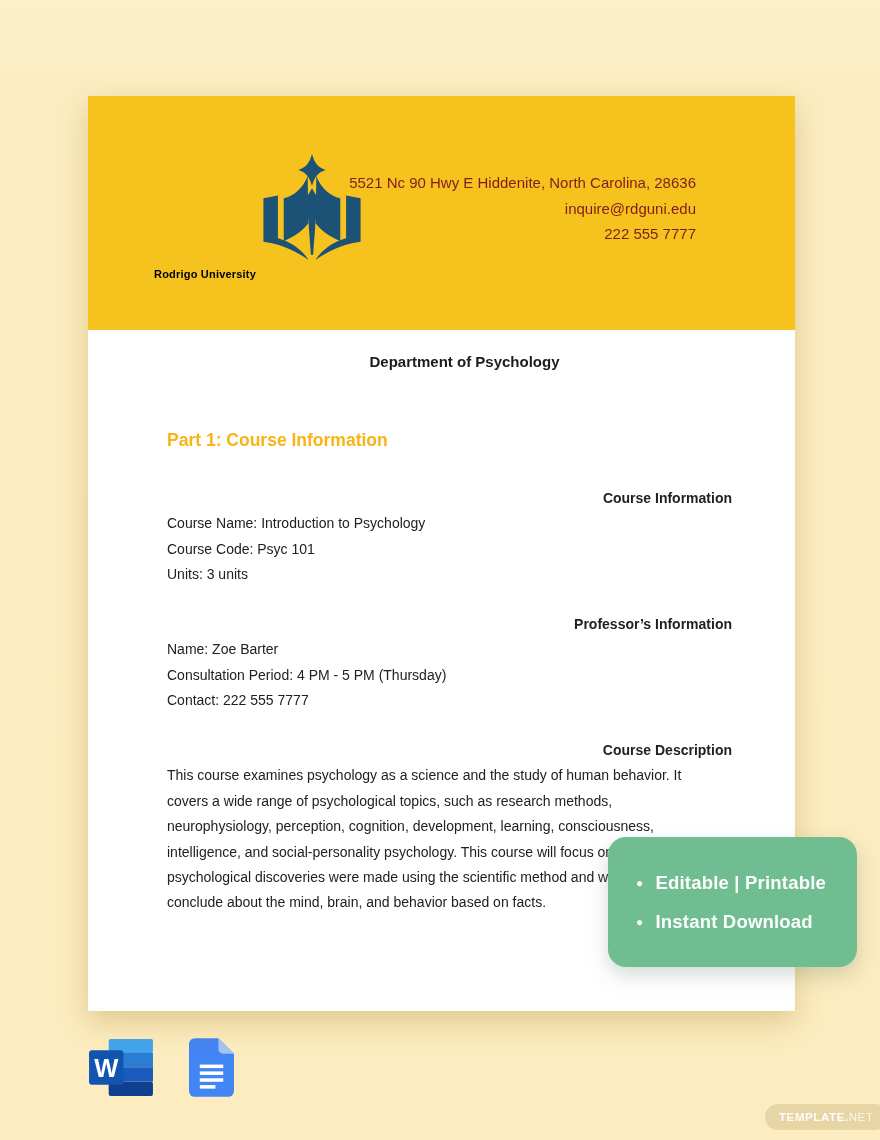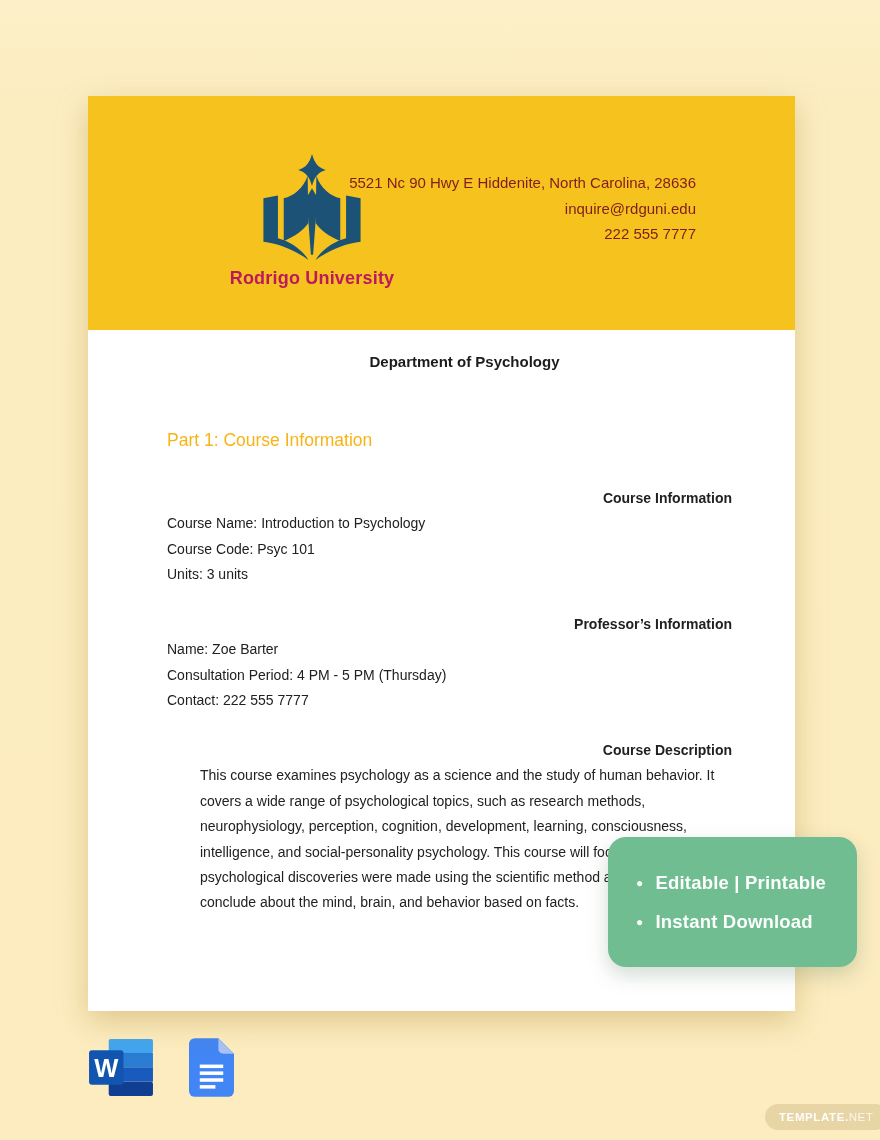"Rodrigo University" .brand-name { color: #be185d -> #000000; font-size: 18px -> 11px; text-align: center -> none }
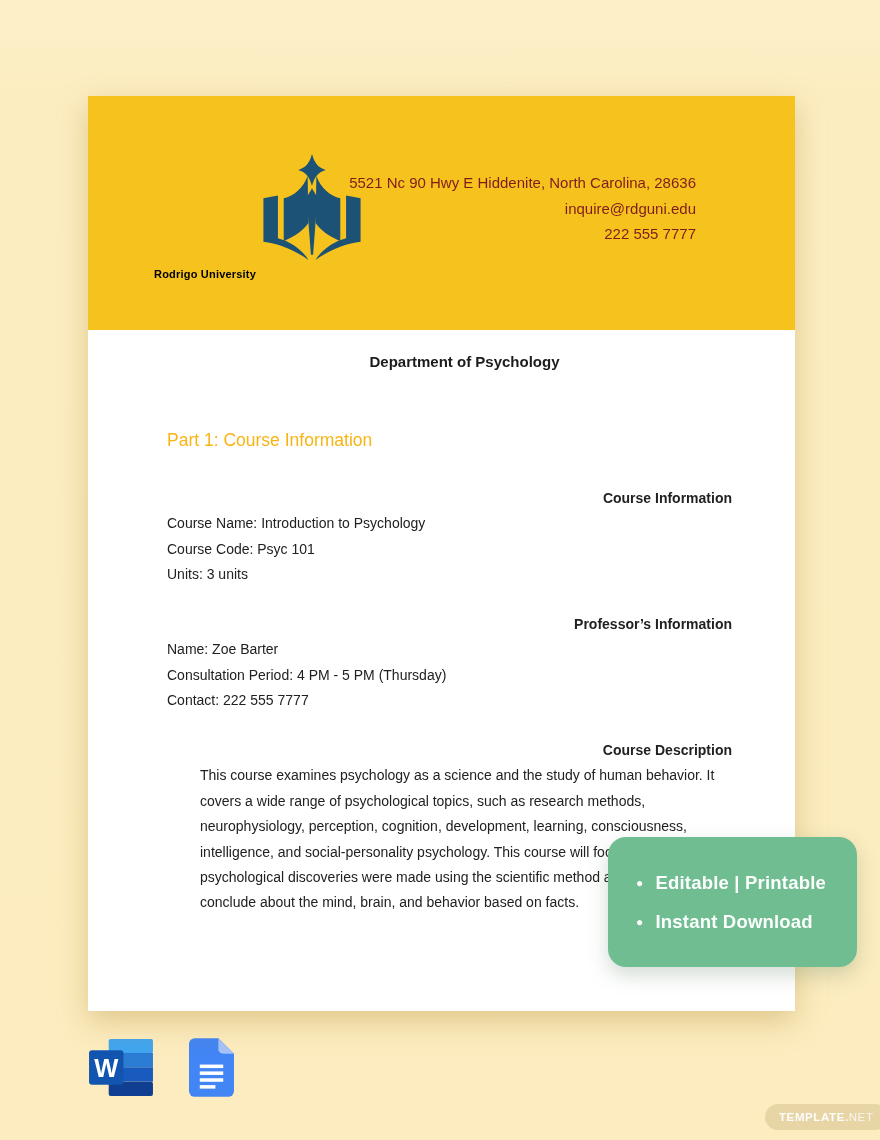"Part 1: Course Information" .part-heading { font-weight: normal -> bold }
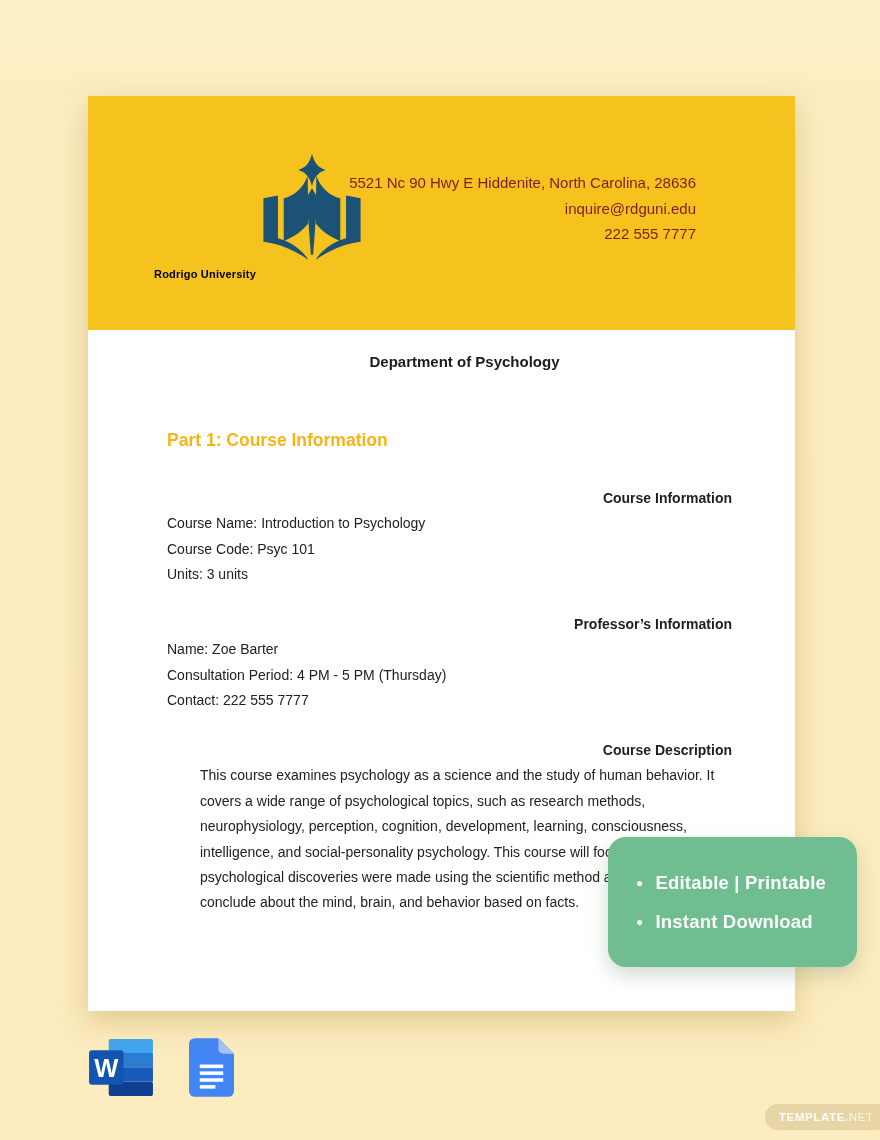"This course examines psychology as" .desc-line { margin-left: 33px -> none }
